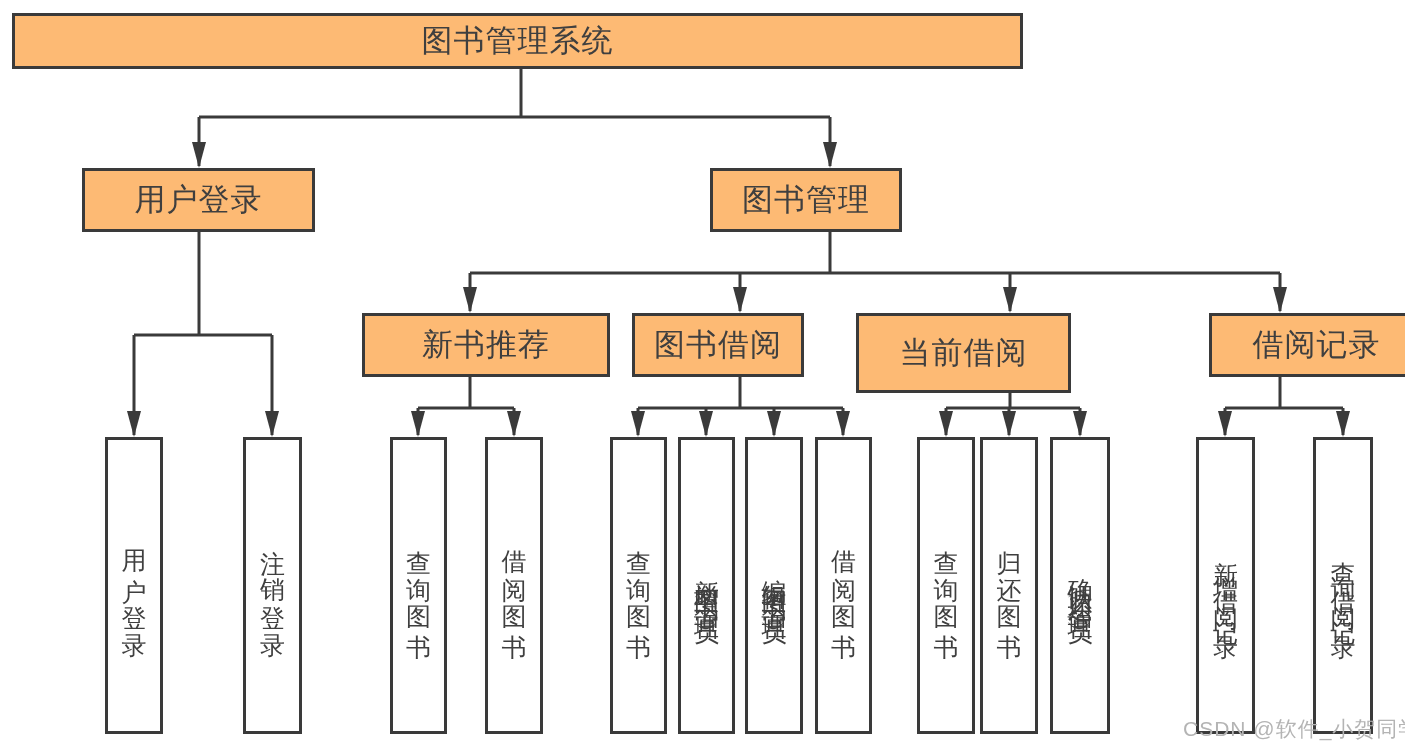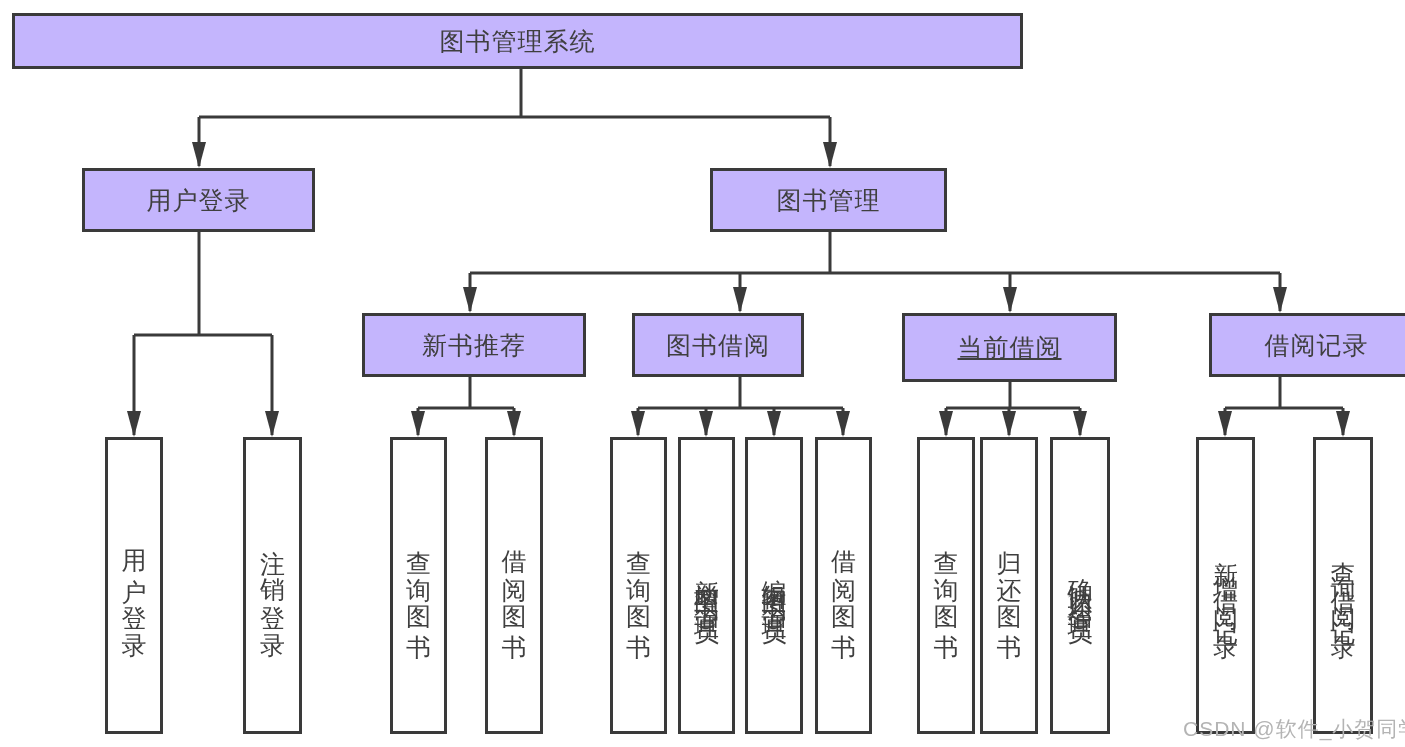"图书管理系统" .node { background: #c4b5fd -> #fdba74; font-size: 25px -> 31px }
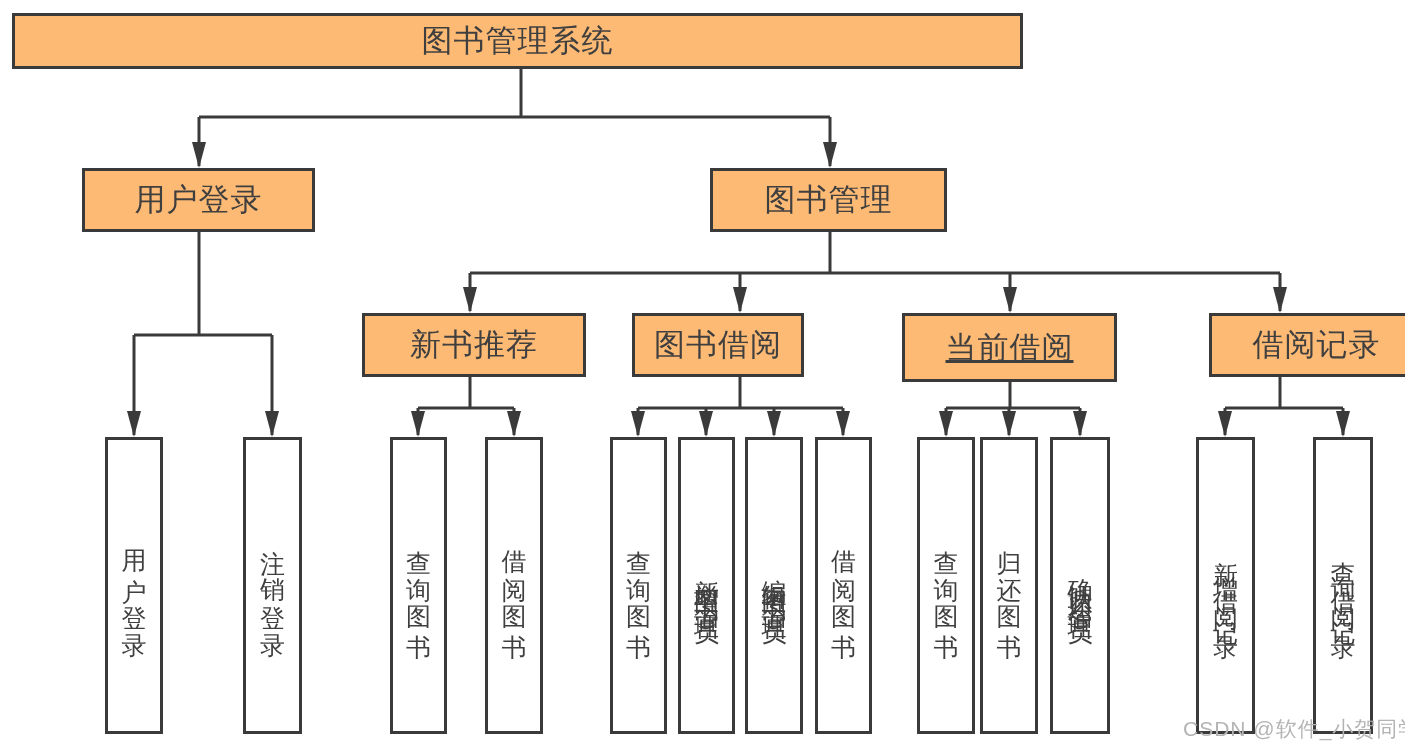"图书管理" div.node { width: 237px -> 192px }
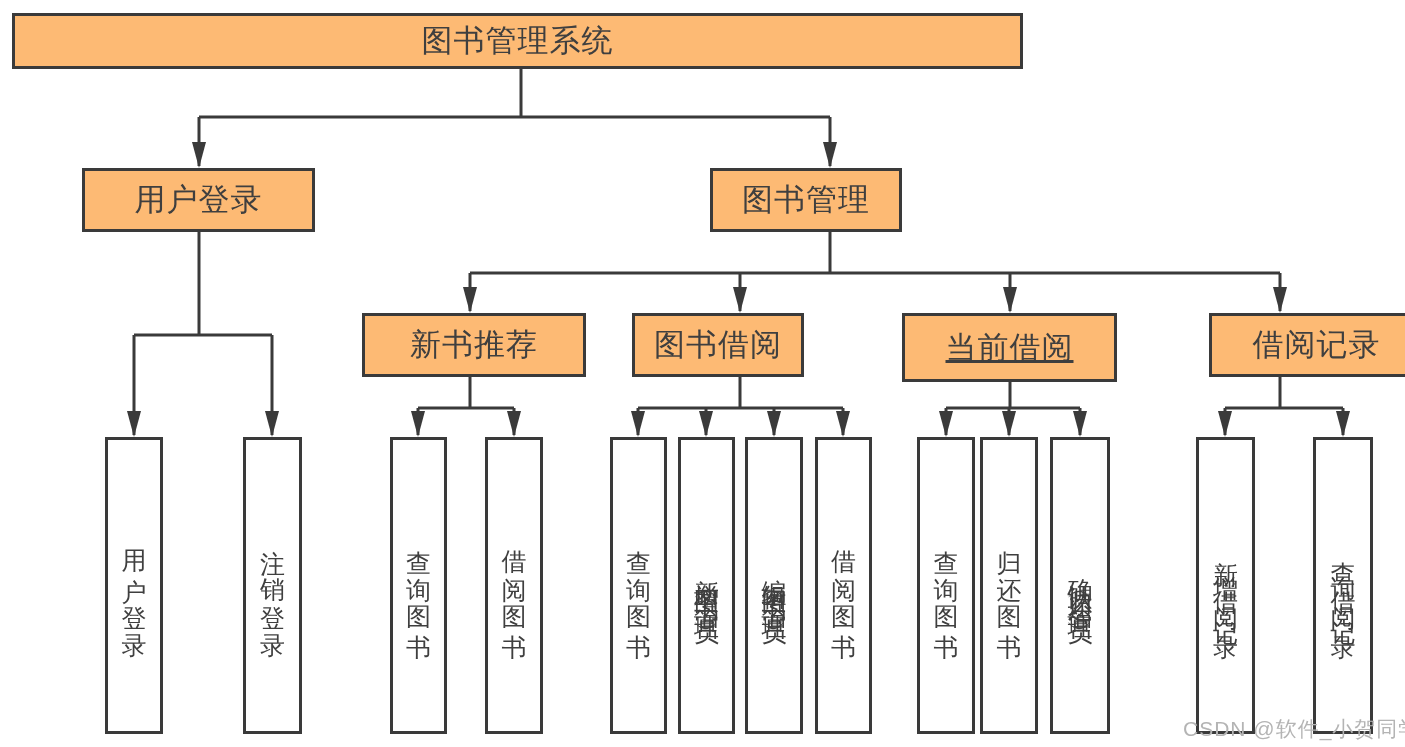"新书推荐" div.node { width: 224px -> 248px }
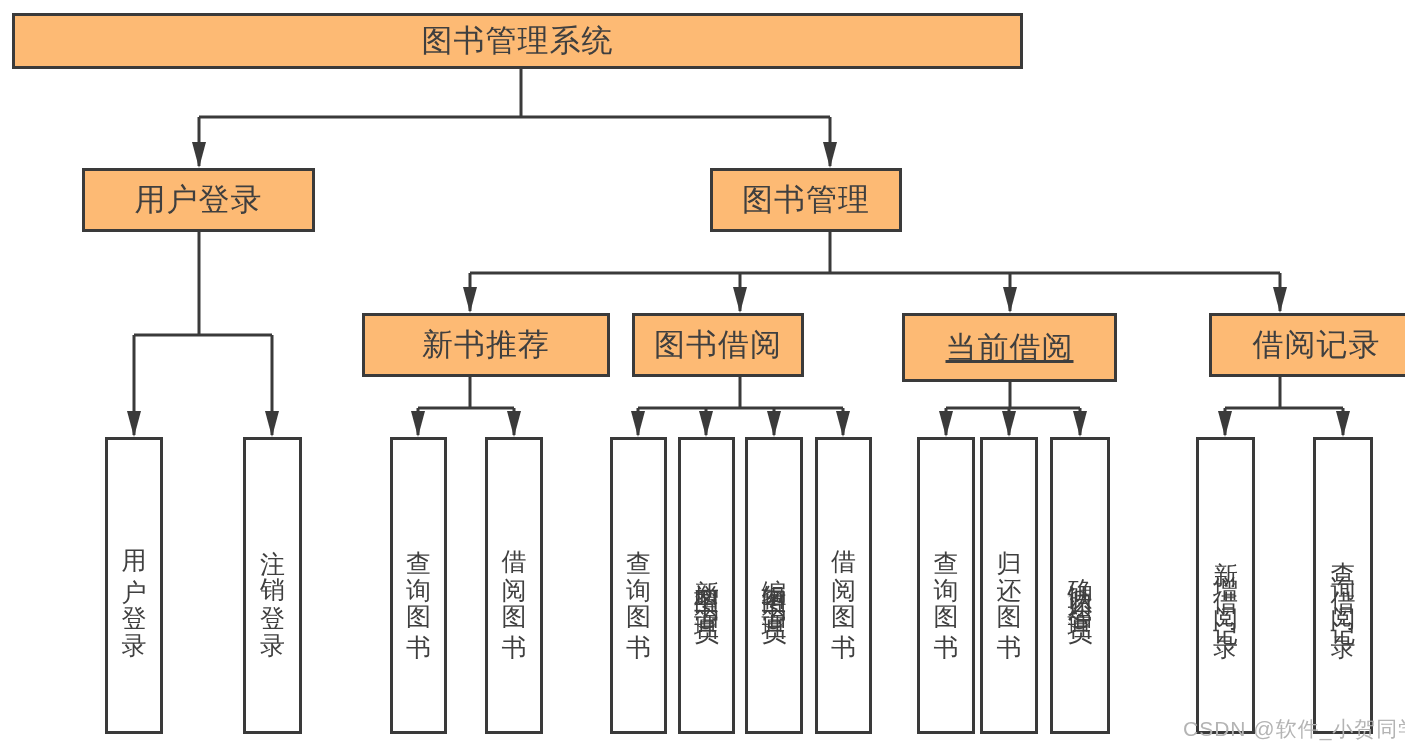"当前借阅" div.node { height: 69px -> 80px; left: 902px -> 856px; text-decoration: underline -> none }
